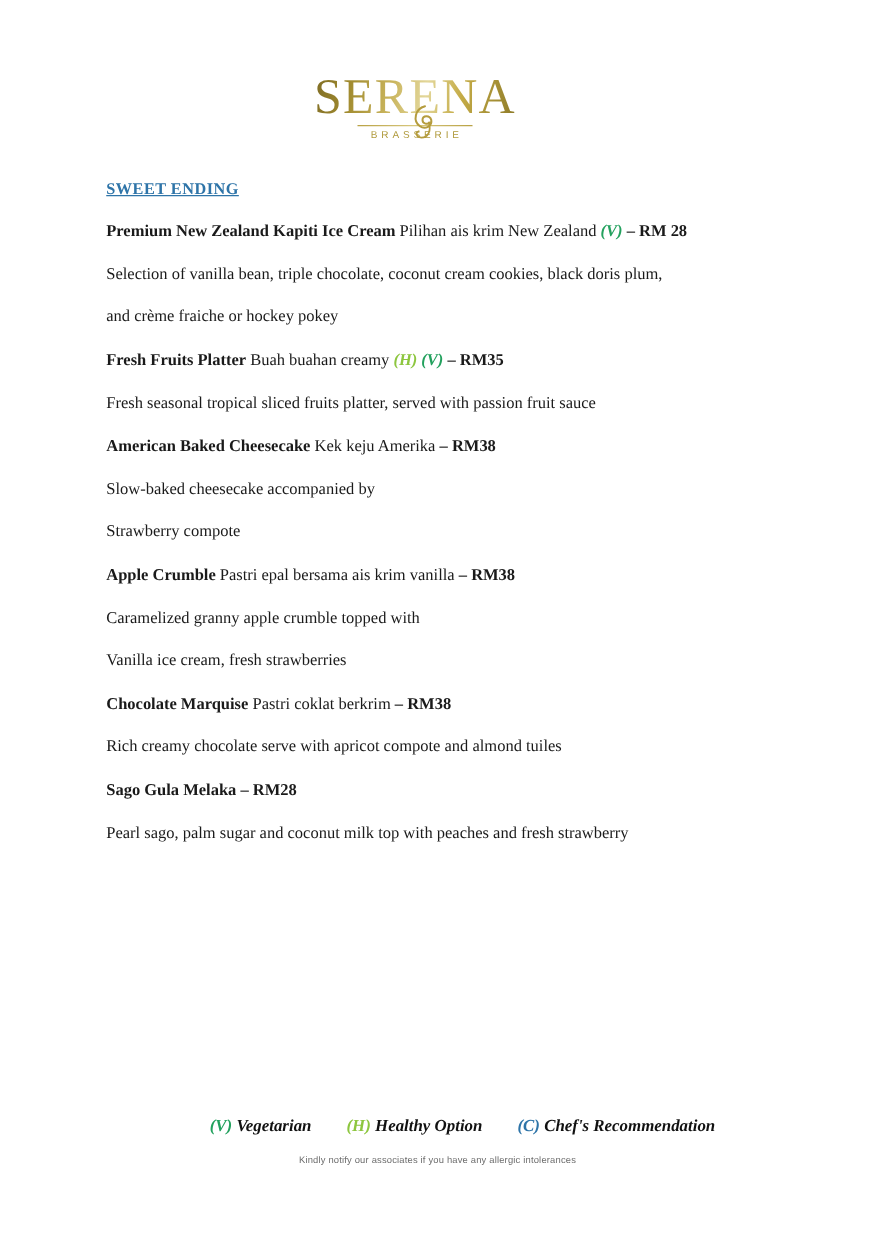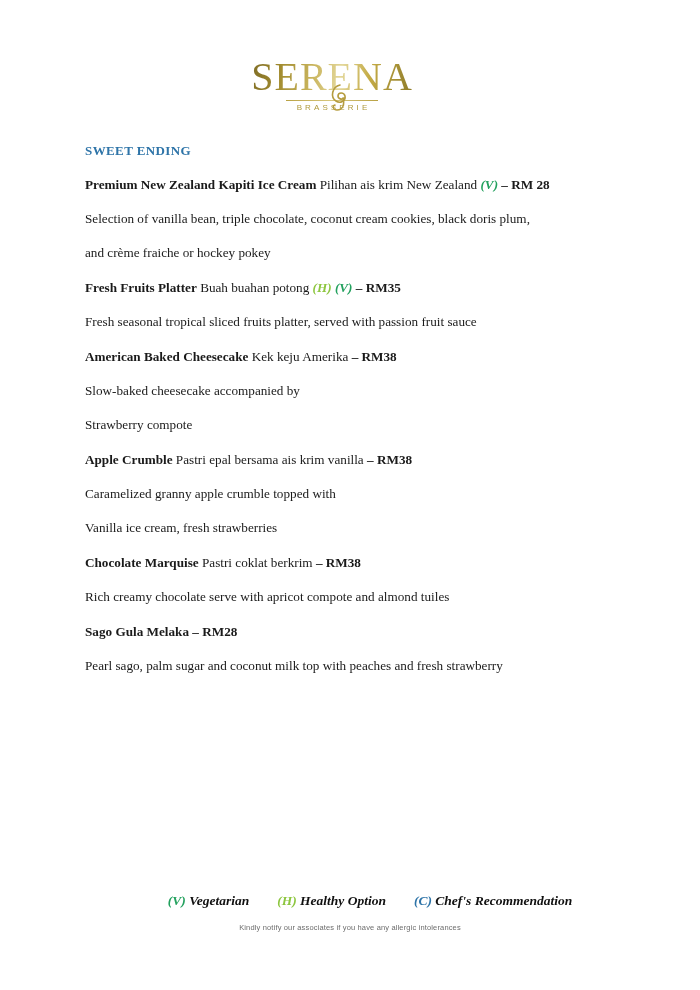"SWEET ENDING" .section-heading { text-decoration: none -> underline }
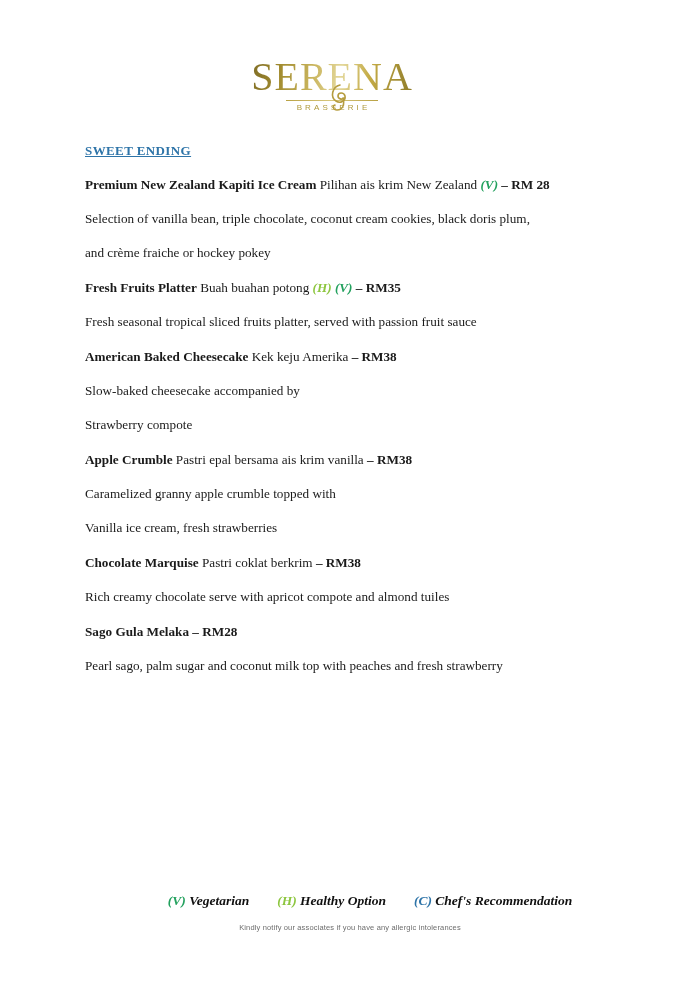"Buah buahan potong" span.item-translation { text: potong -> creamy }
